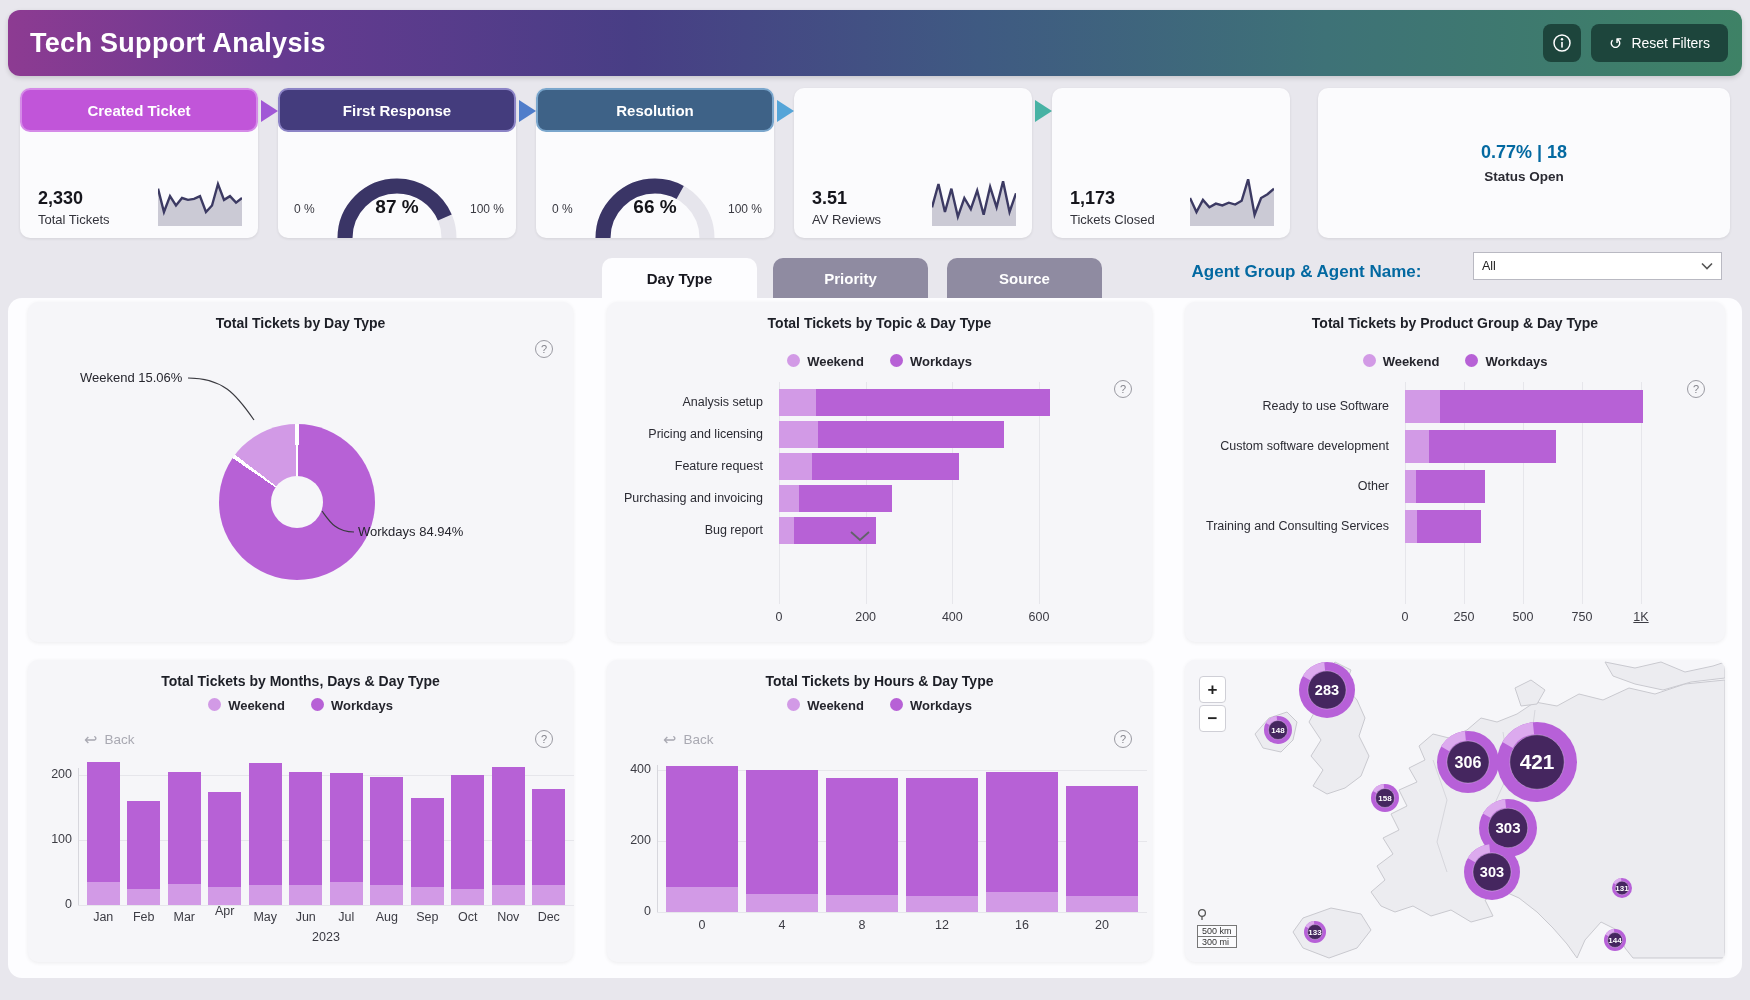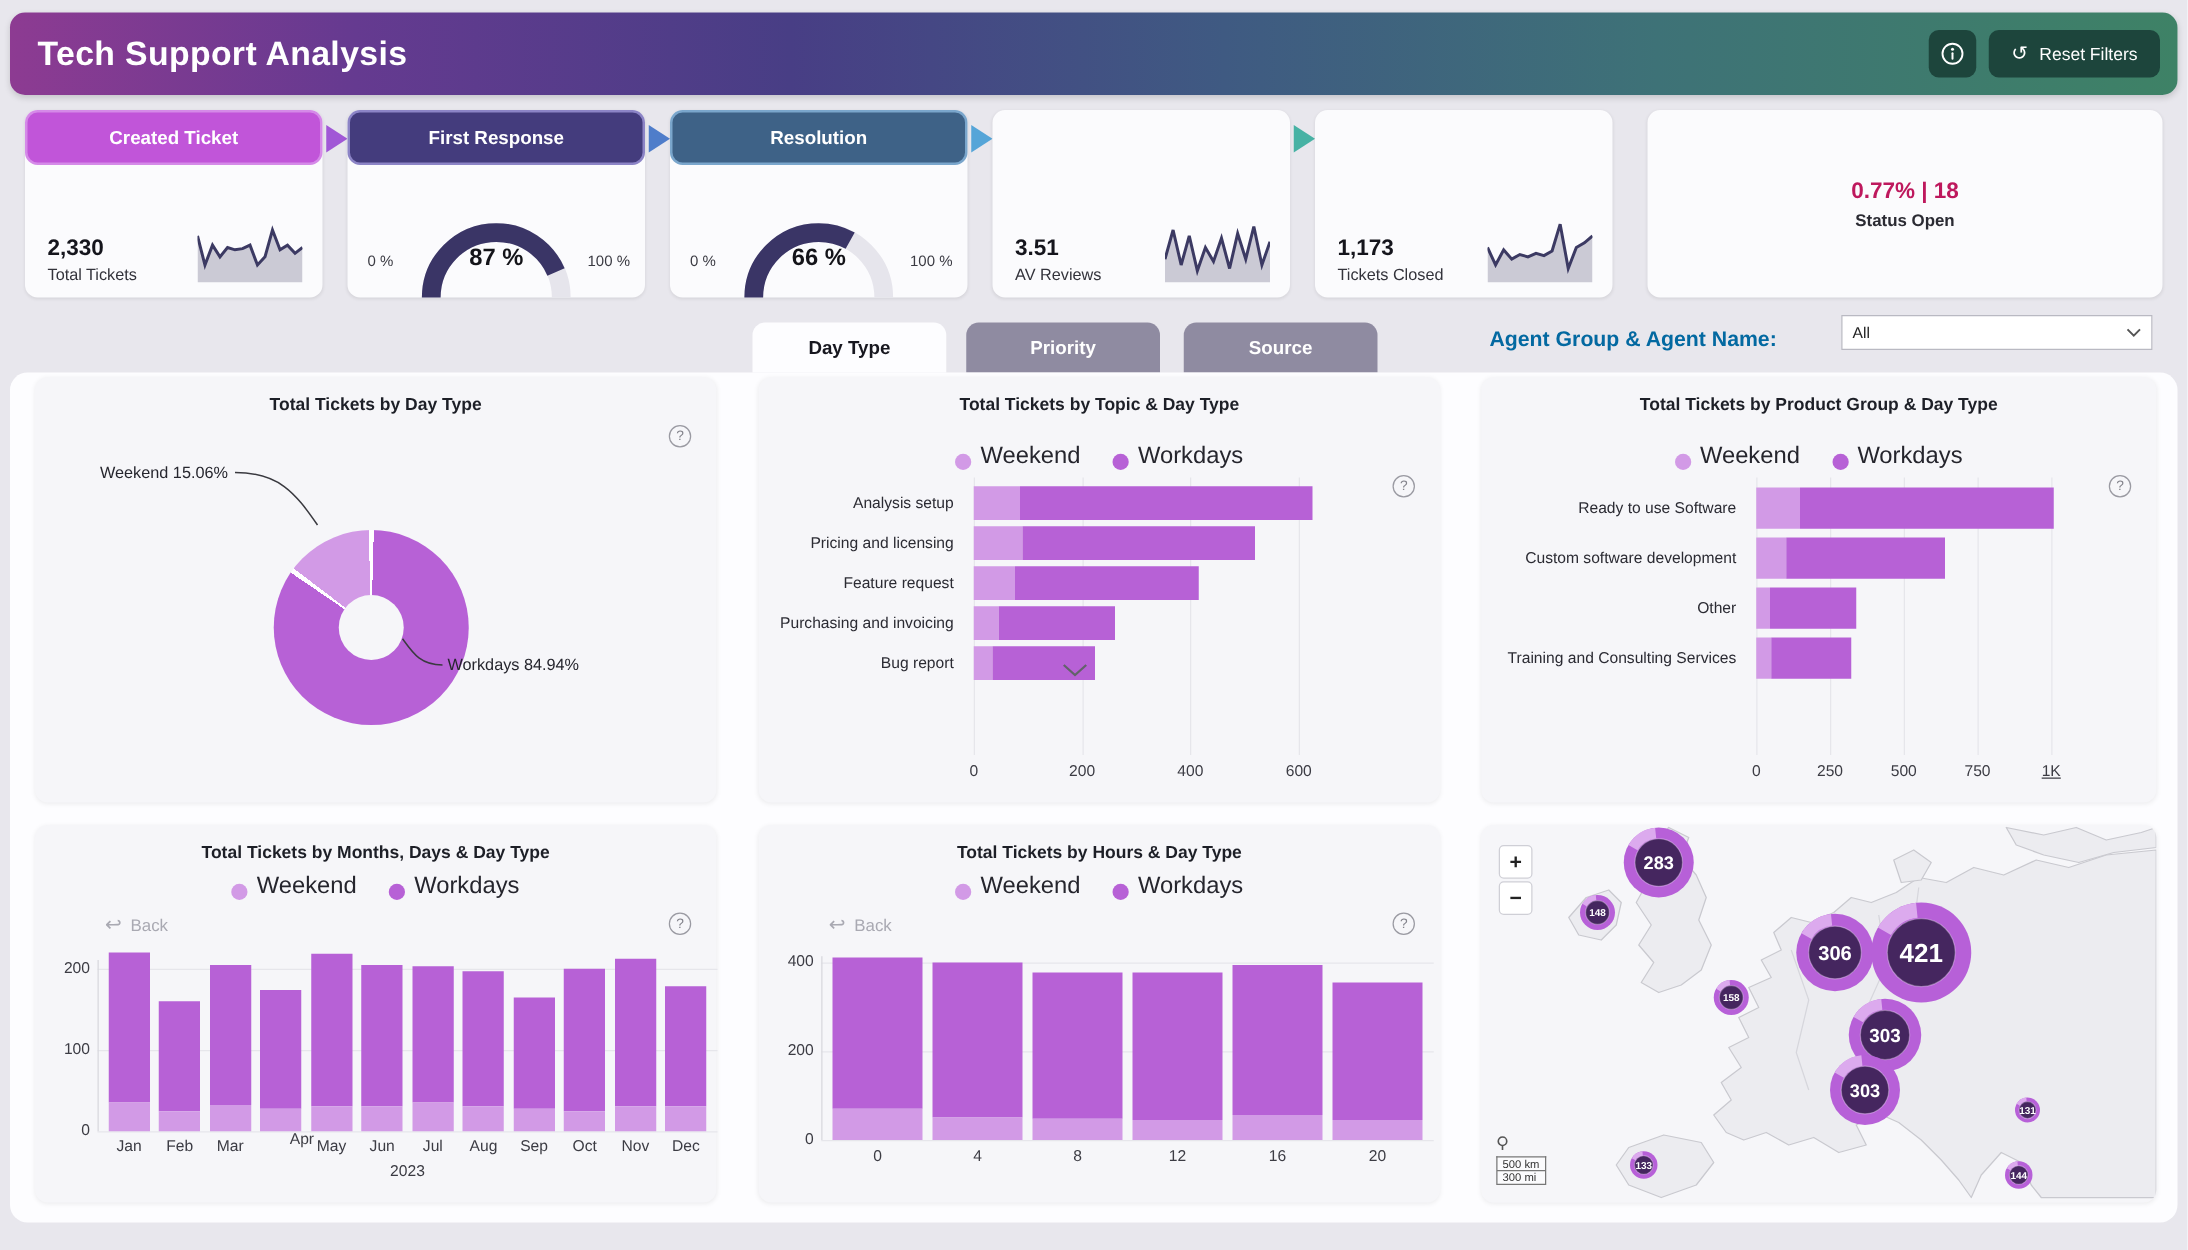"0.77% | 18" .status-val { color: #be185d -> #0369a1 }
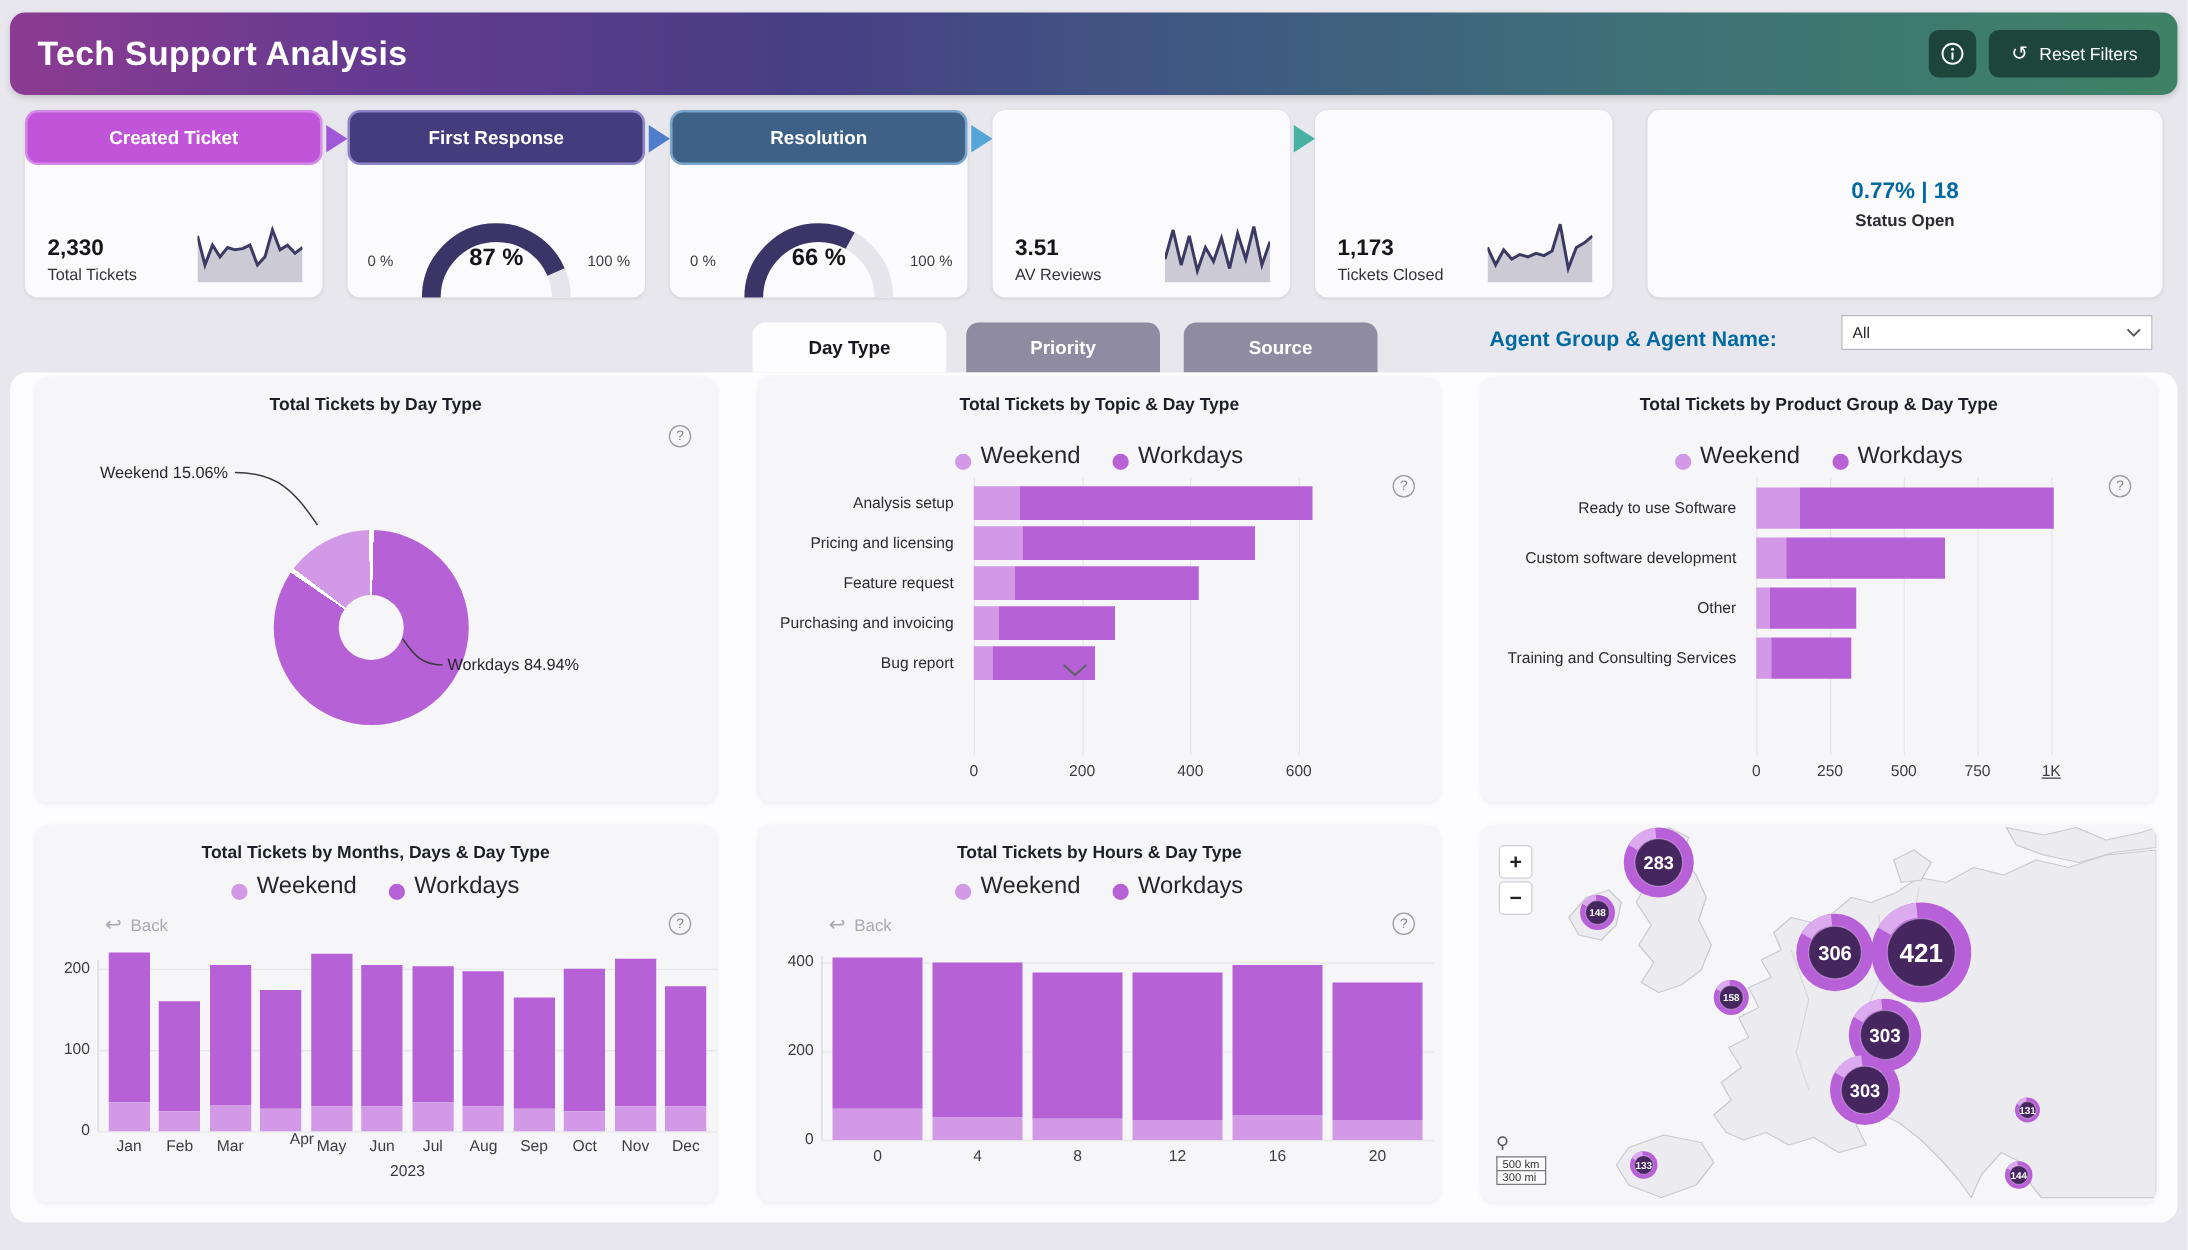"Weekend" .lg { align-items: flex-end -> flex-start; font-size: 19px -> 13px; font-weight: none -> bold }
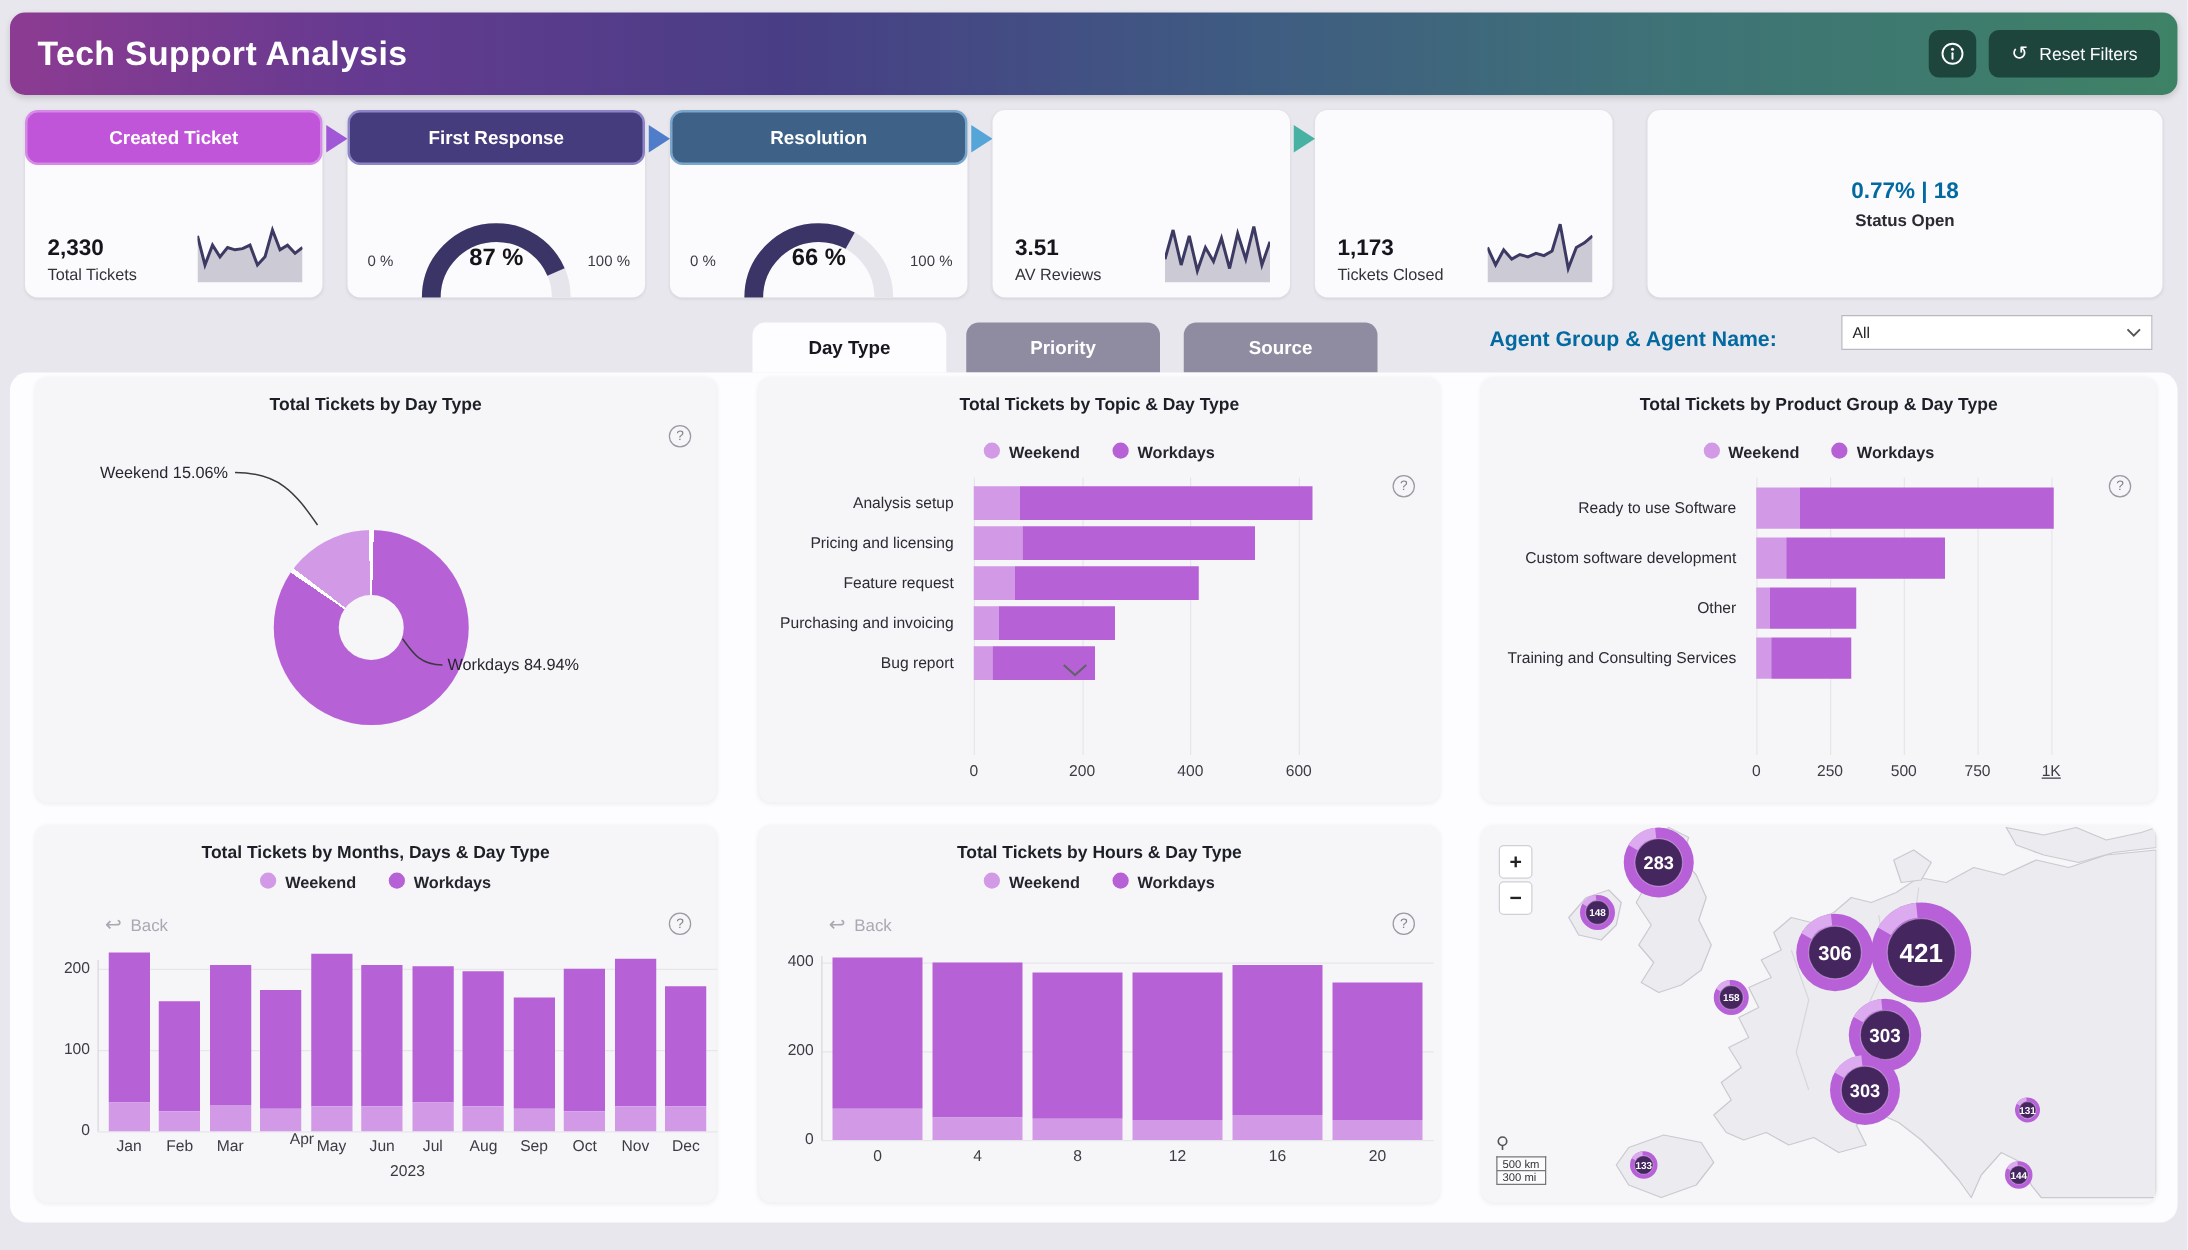"Apr" div.tick-label { text-align: right -> center }
